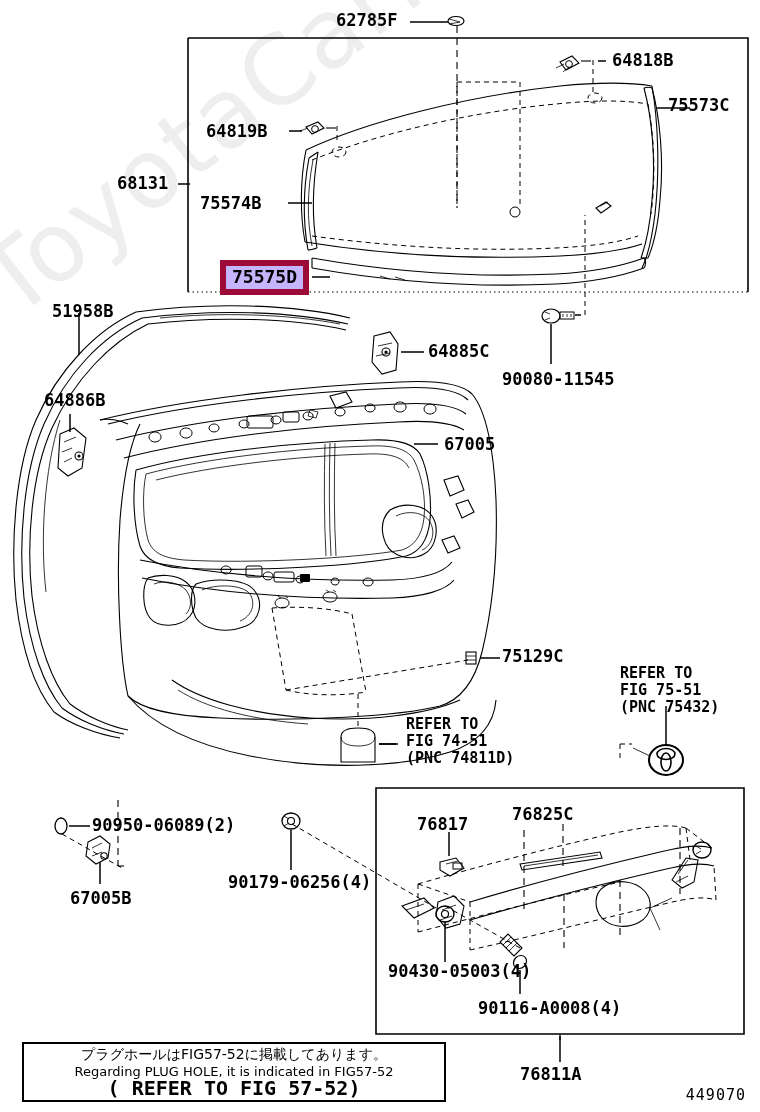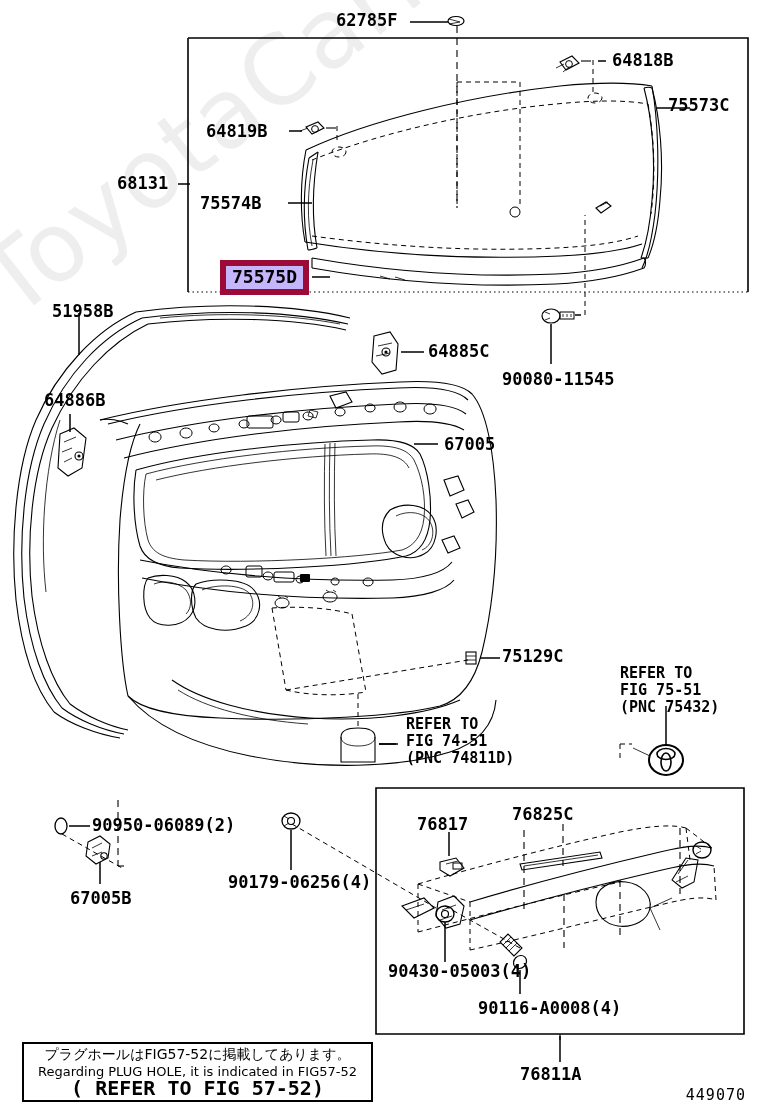"プラグホールはFIG57-52に掲載してあります。" #noteBox { width: 351px -> 424px }
